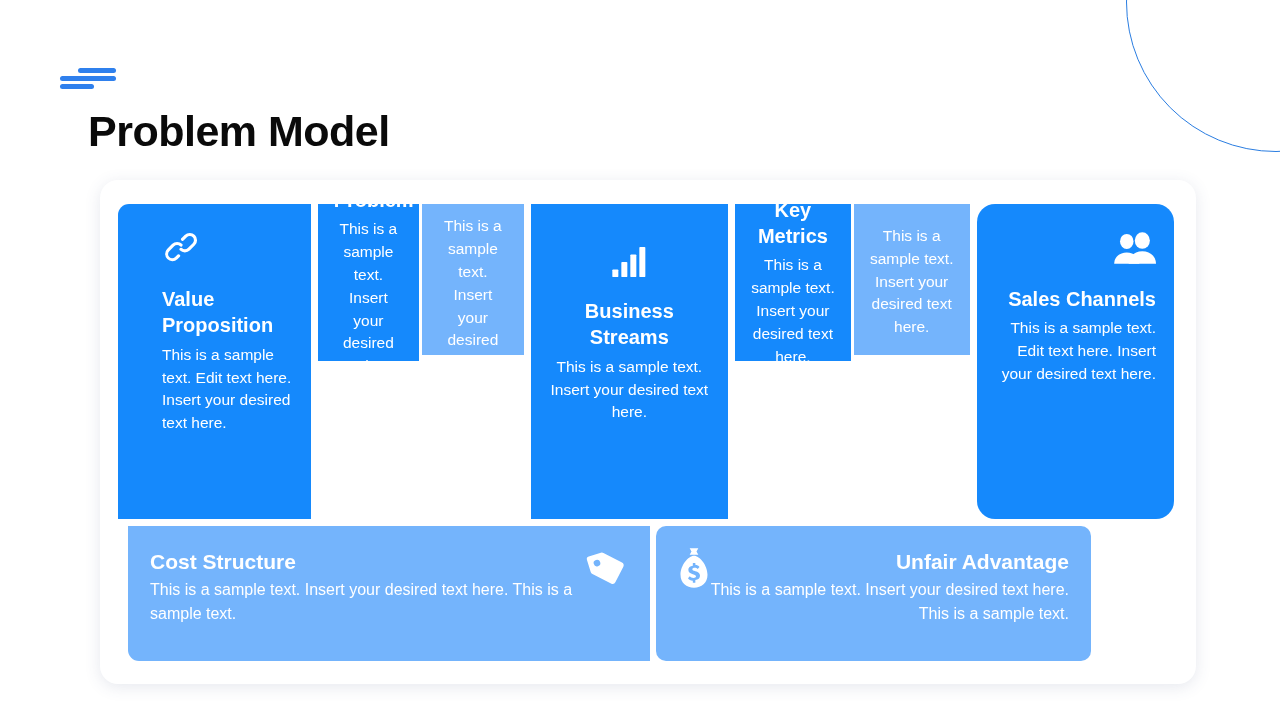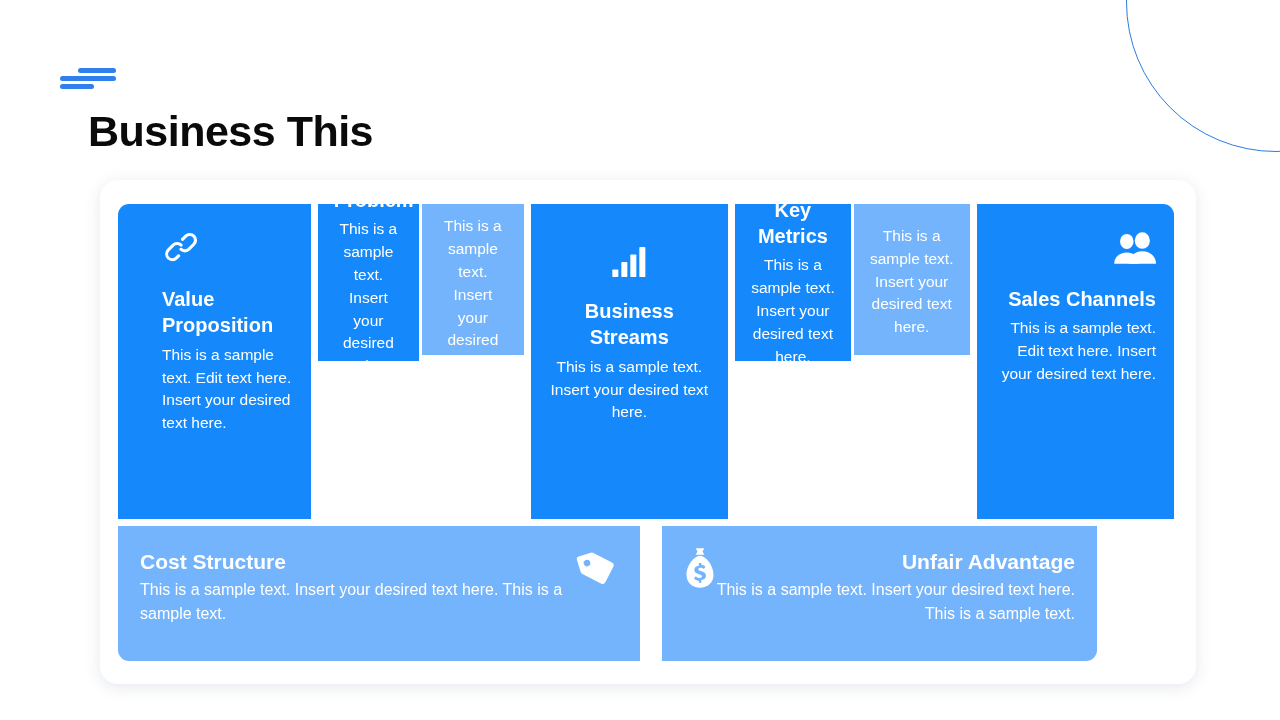"Business This" div.page-title { text: Business This -> Problem Model }
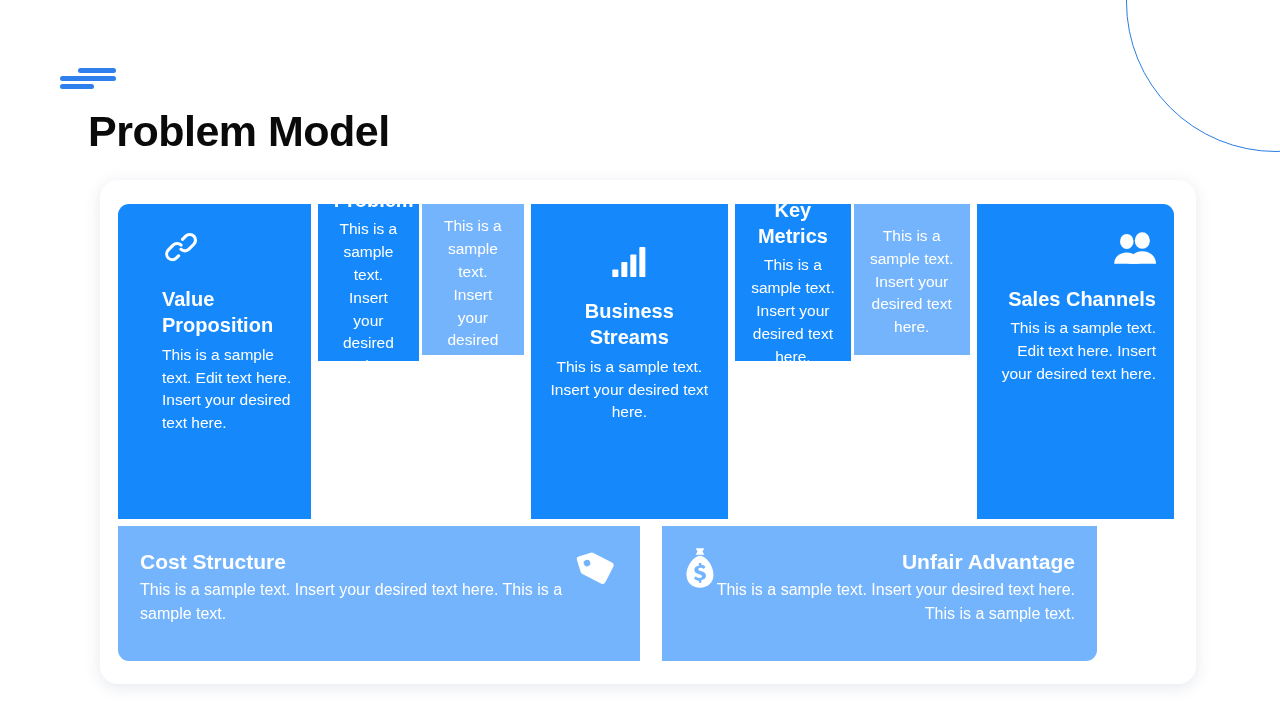"Sales Channels" .r-tr { border-radius: none -> 18px }
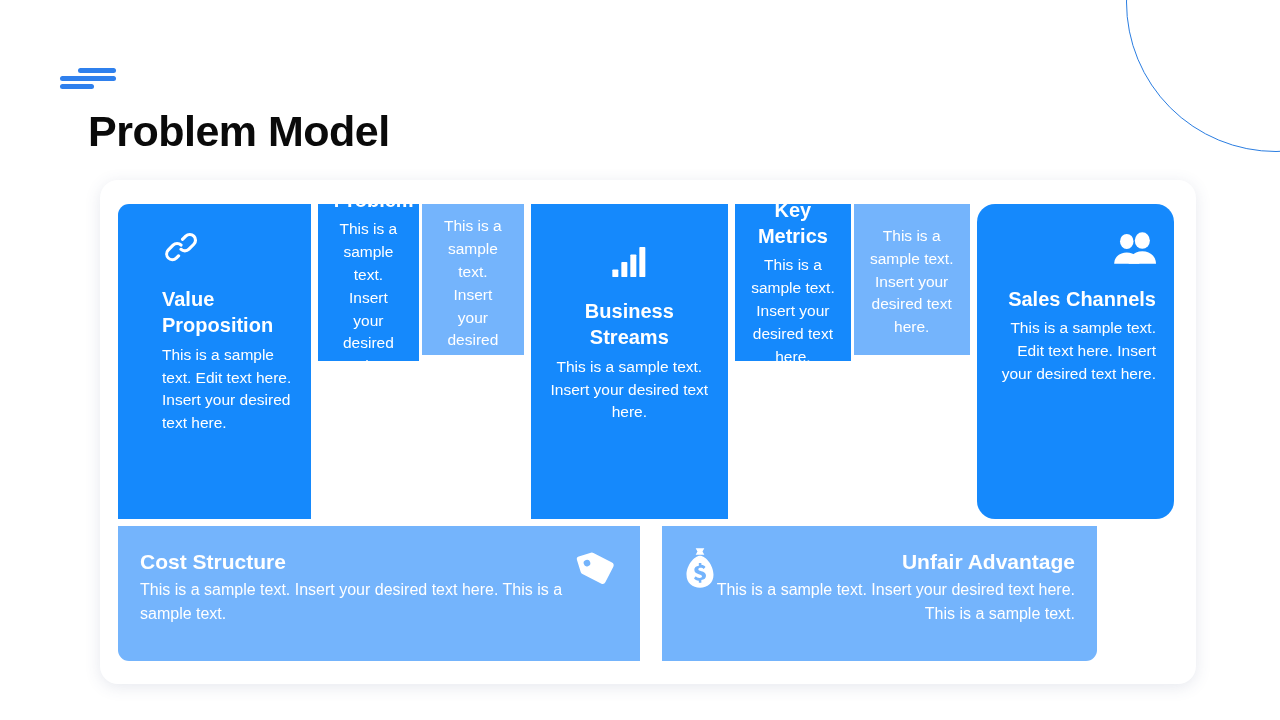"Cost Structure" .row-bottom { gap: 22px -> 6px; margin-left: none -> 10px }
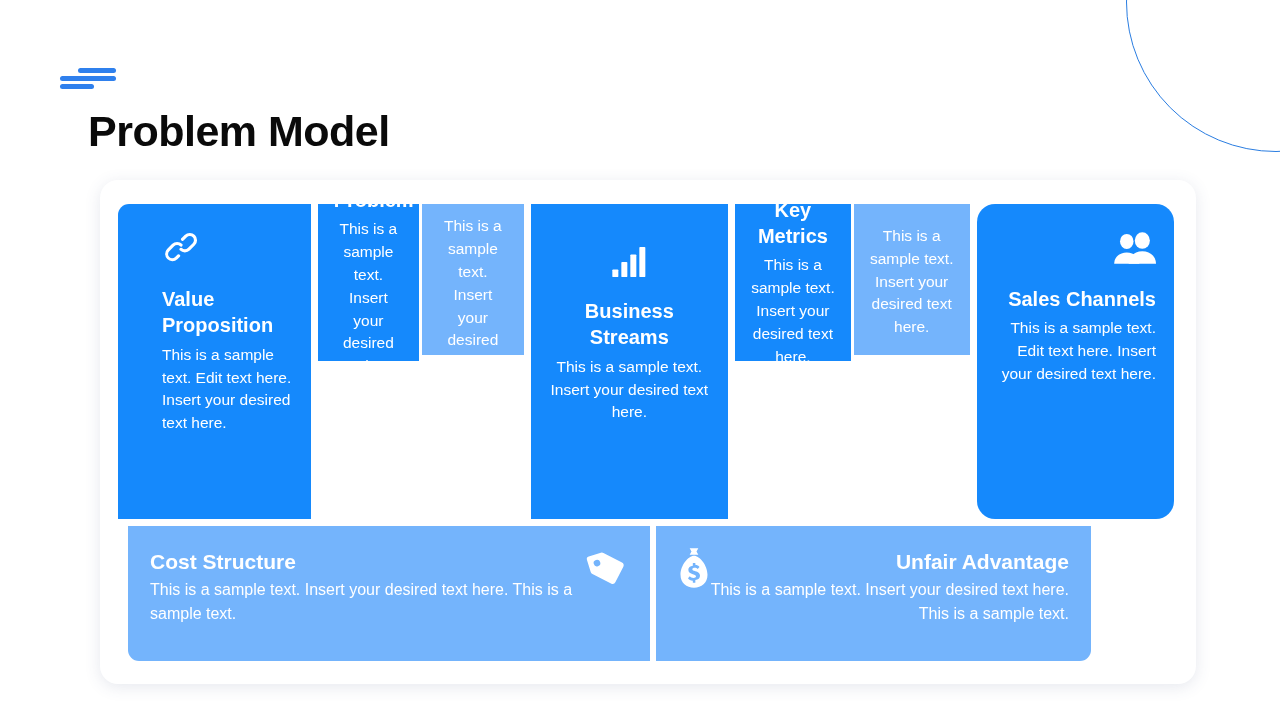"Unfair Advantage" .bar-right { border-radius: none -> 10px }
